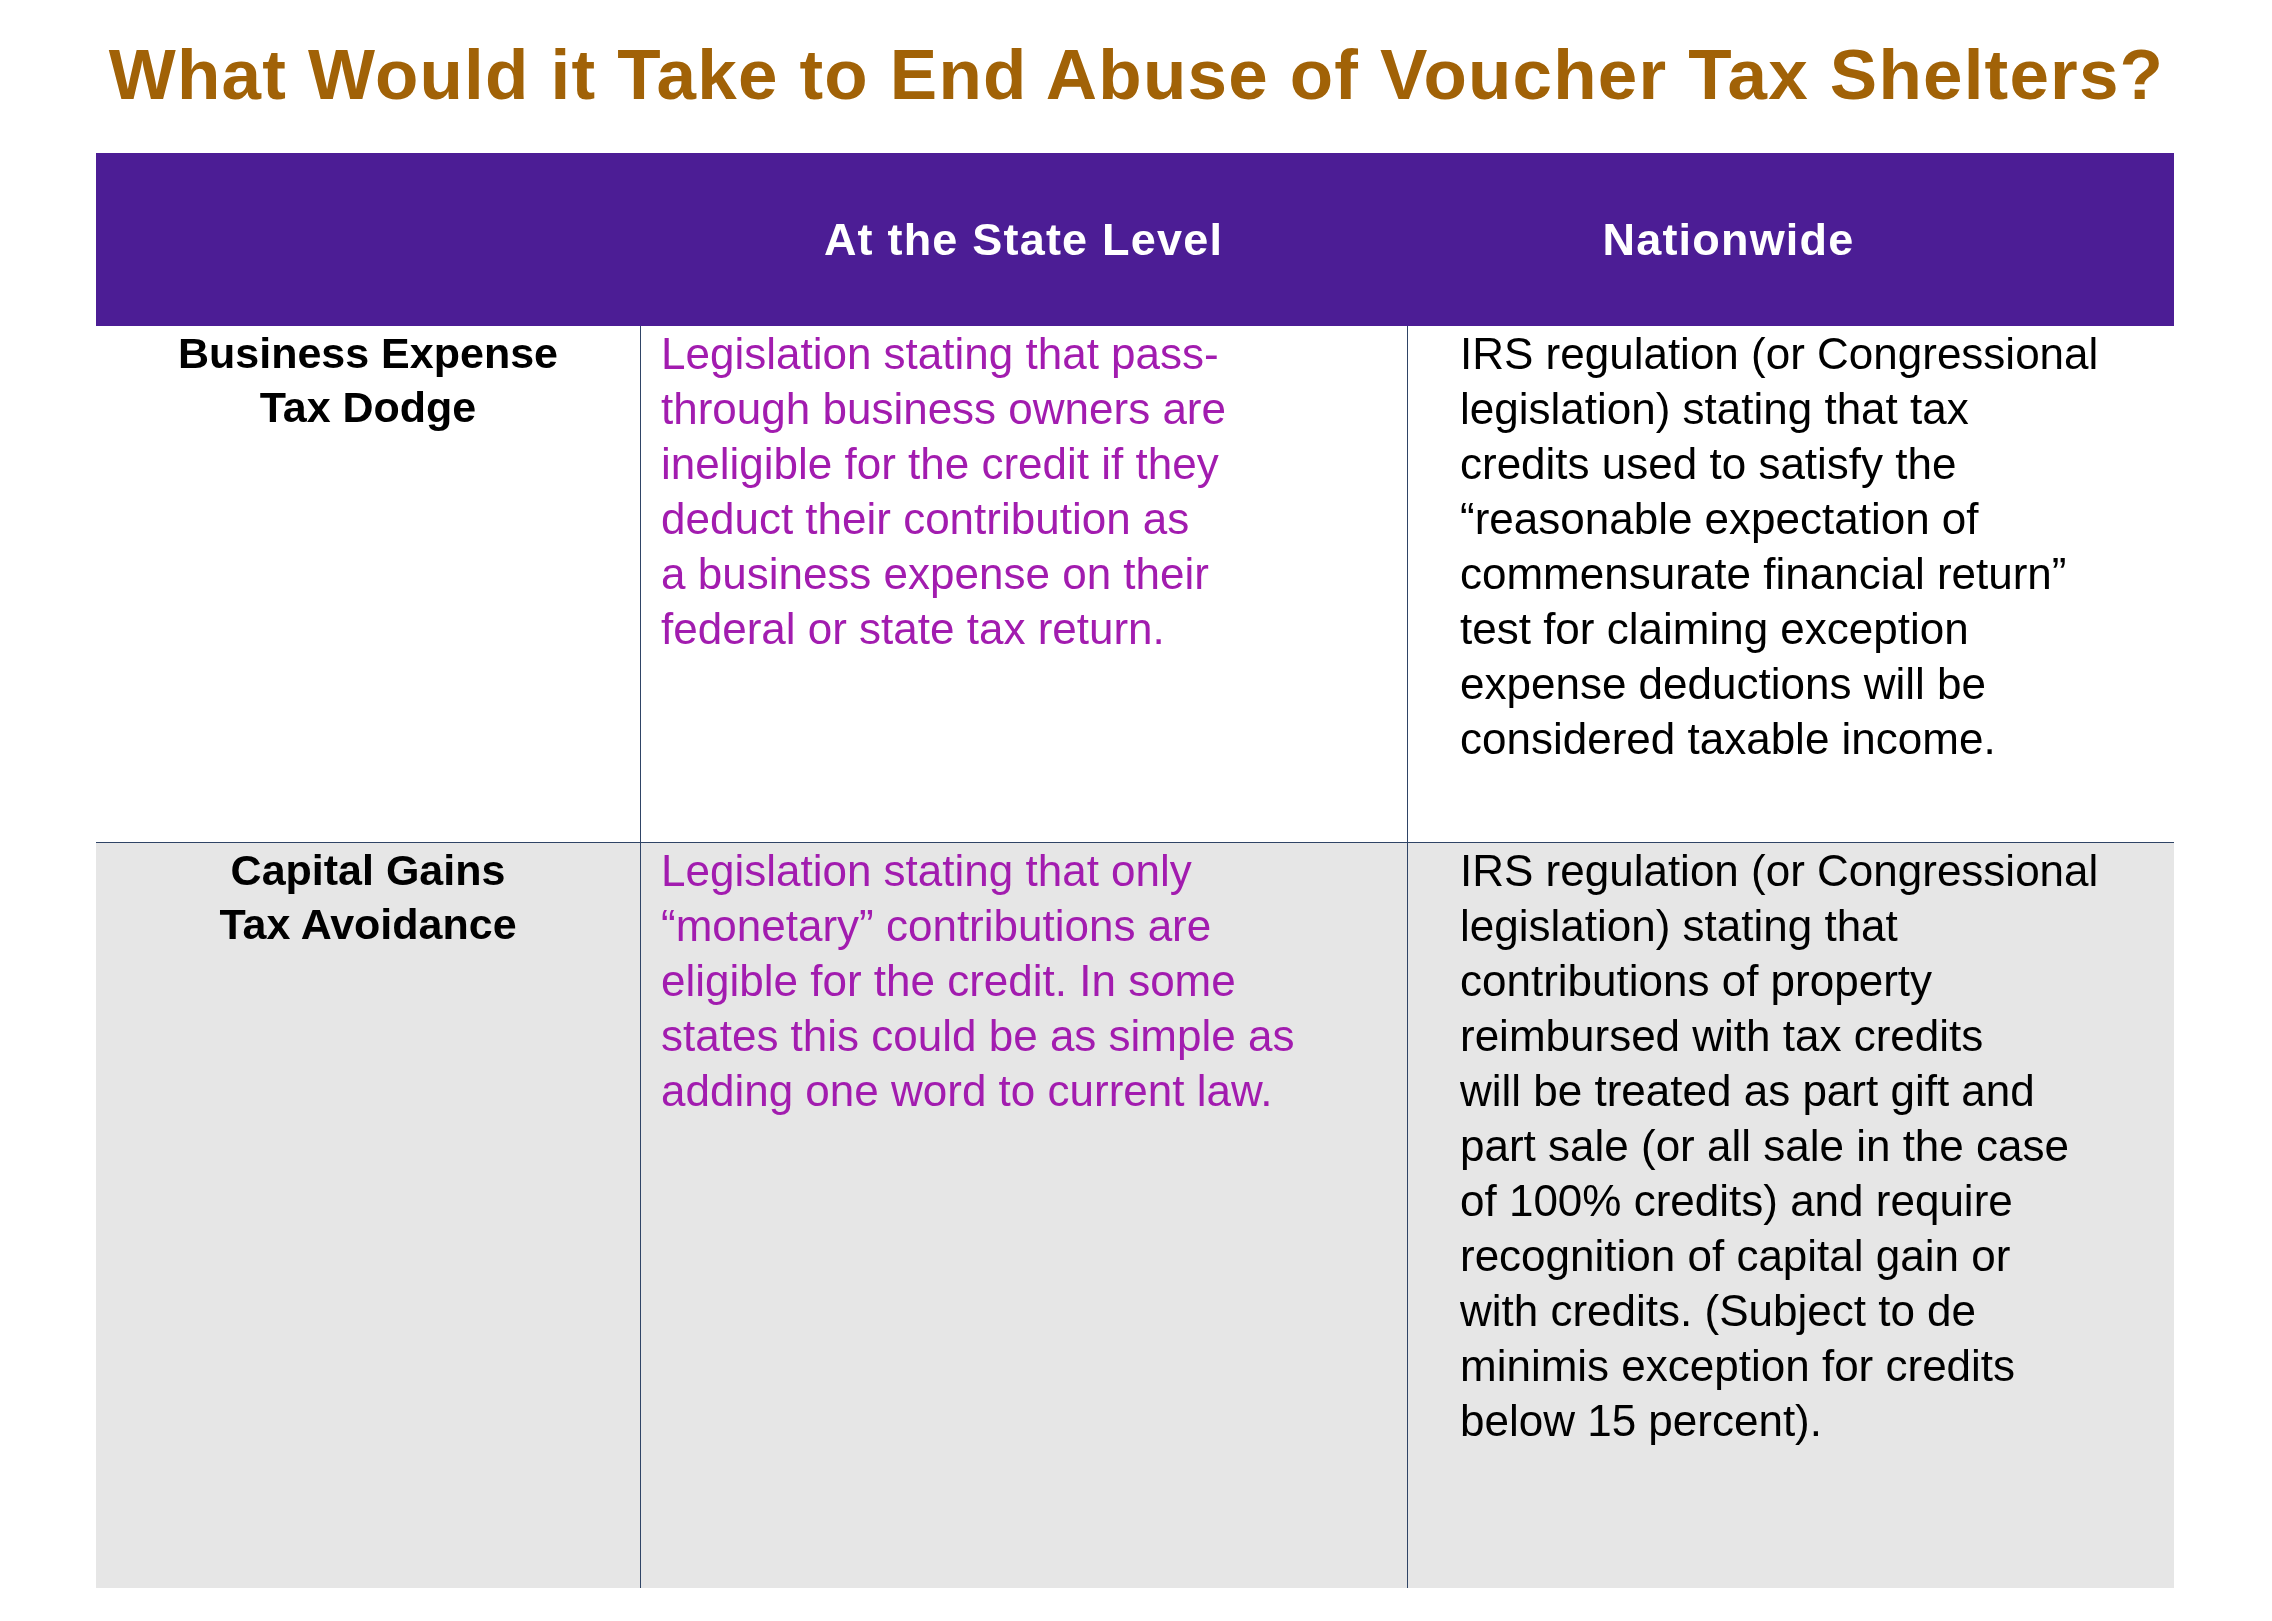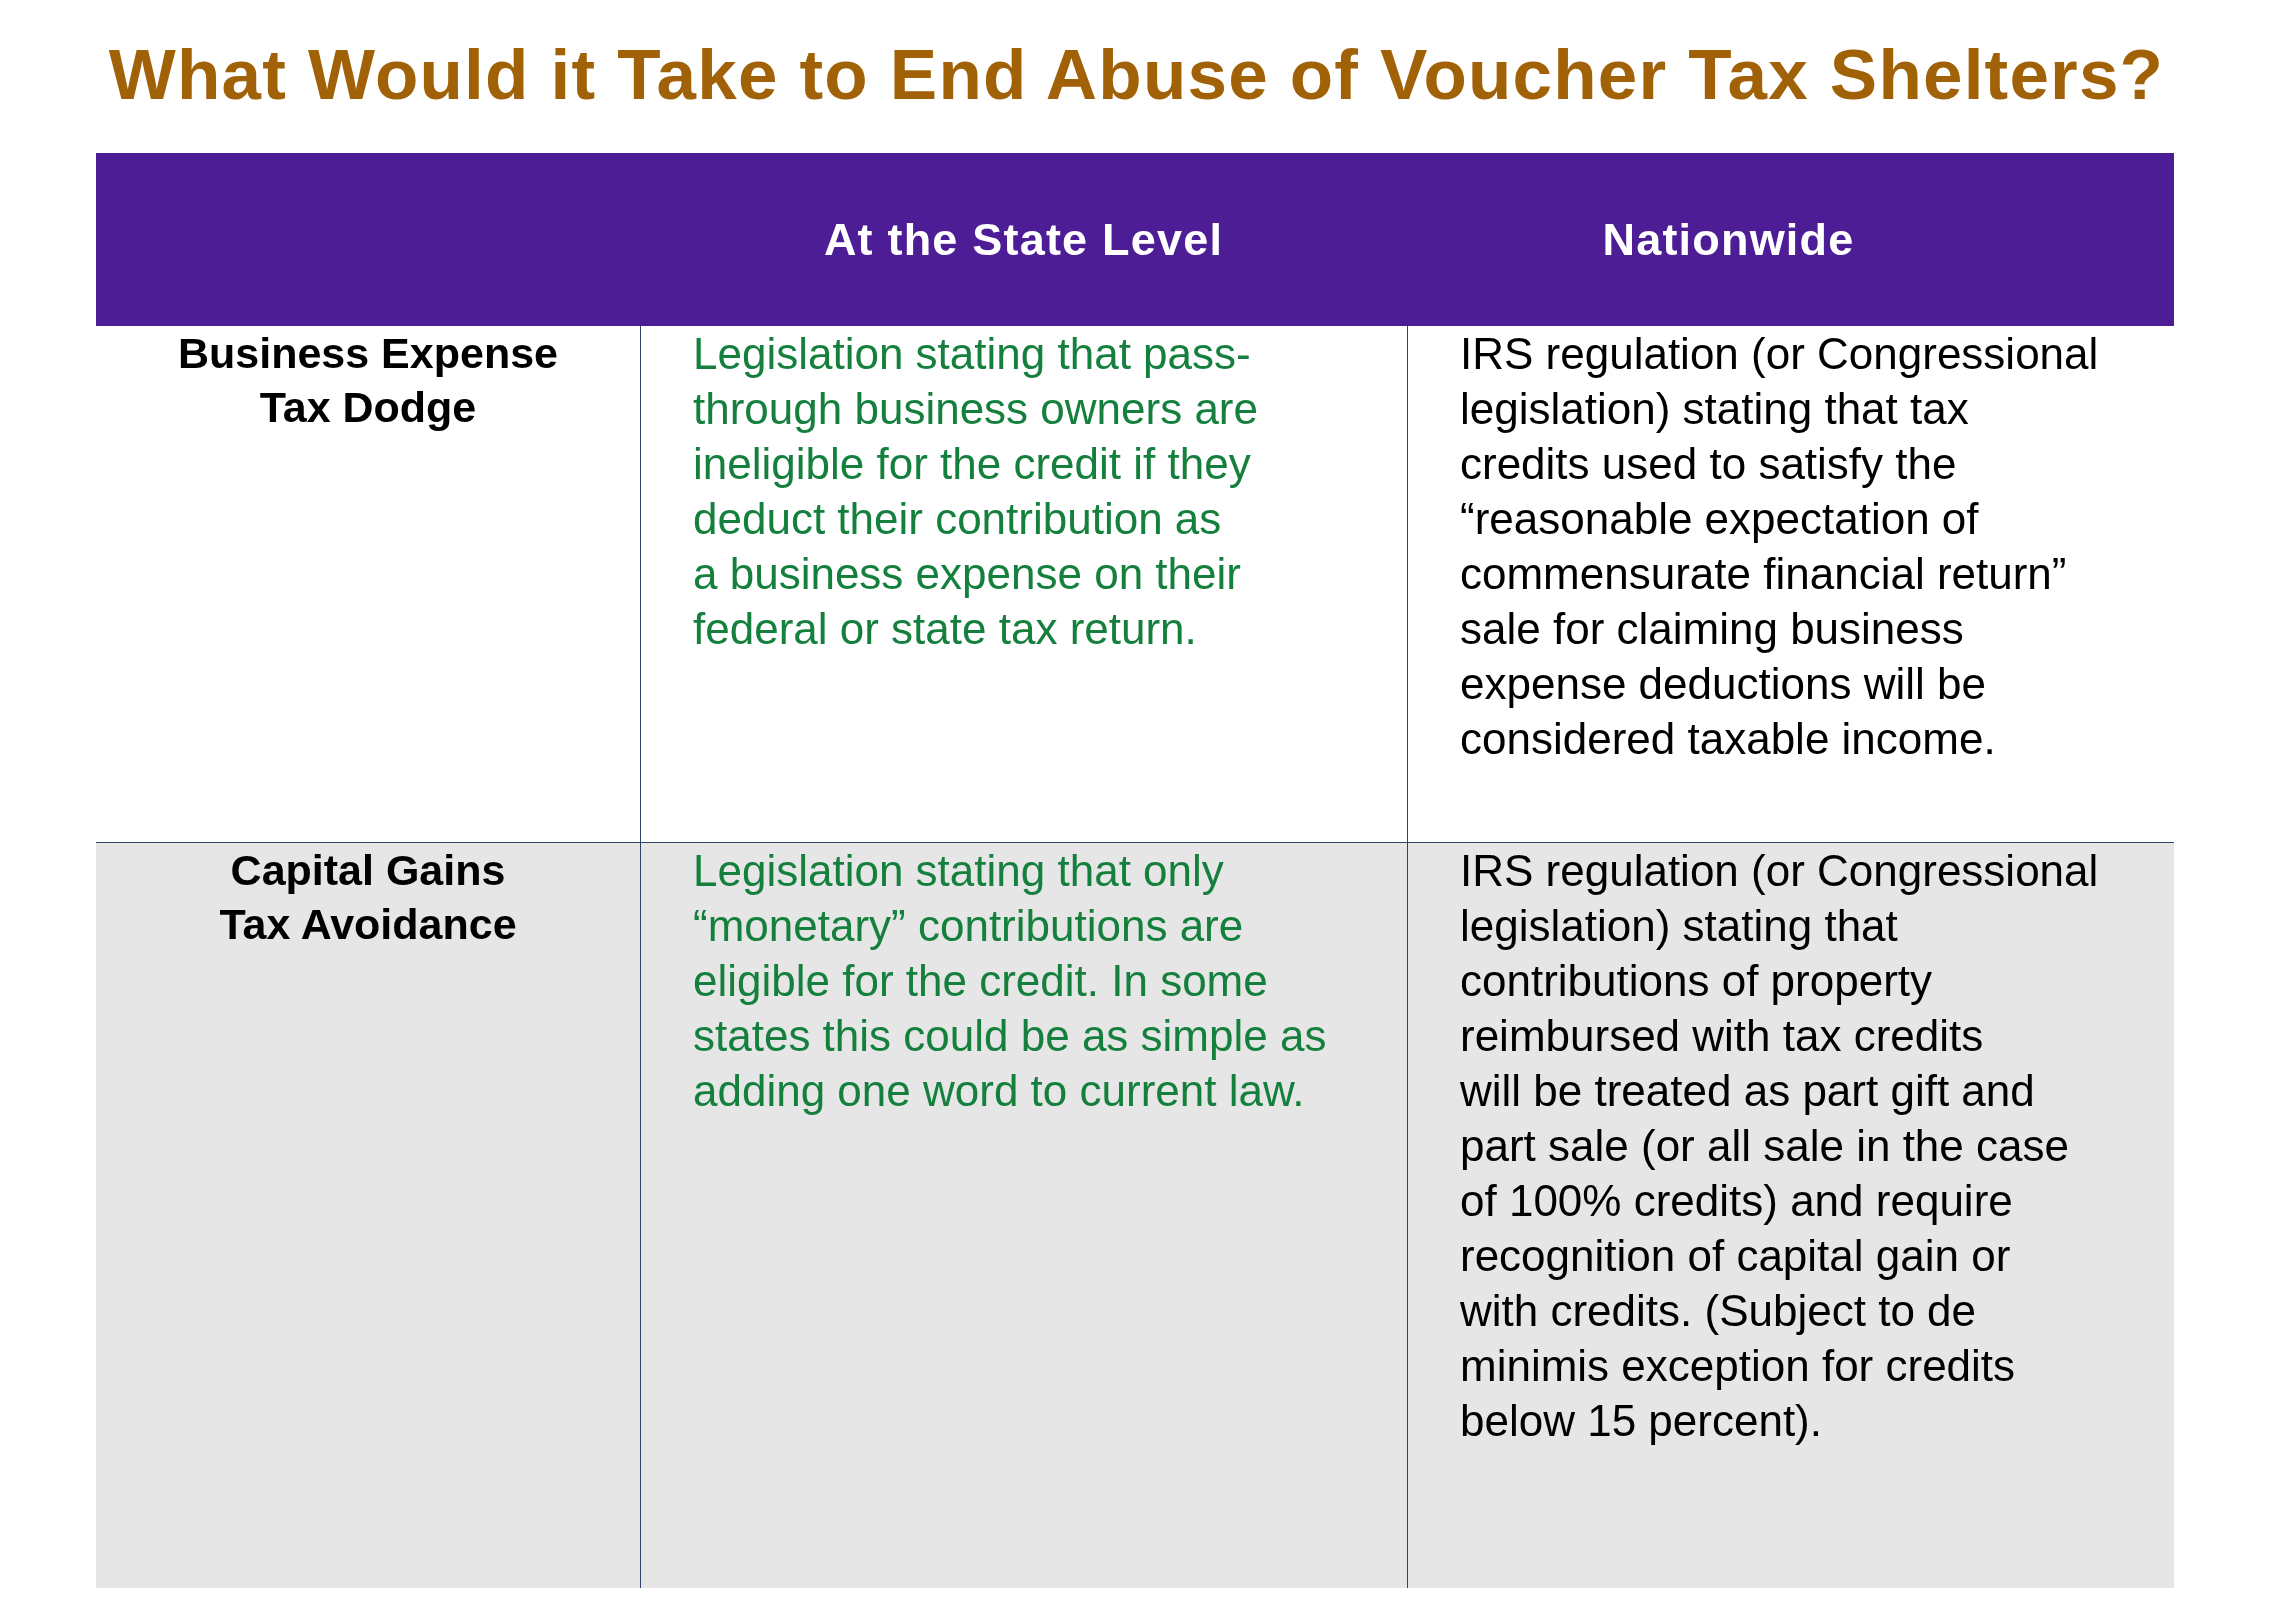"Legislation stating that pass-" .c1 { color: #15803d -> #a21caf; padding-left: 52px -> 20px }
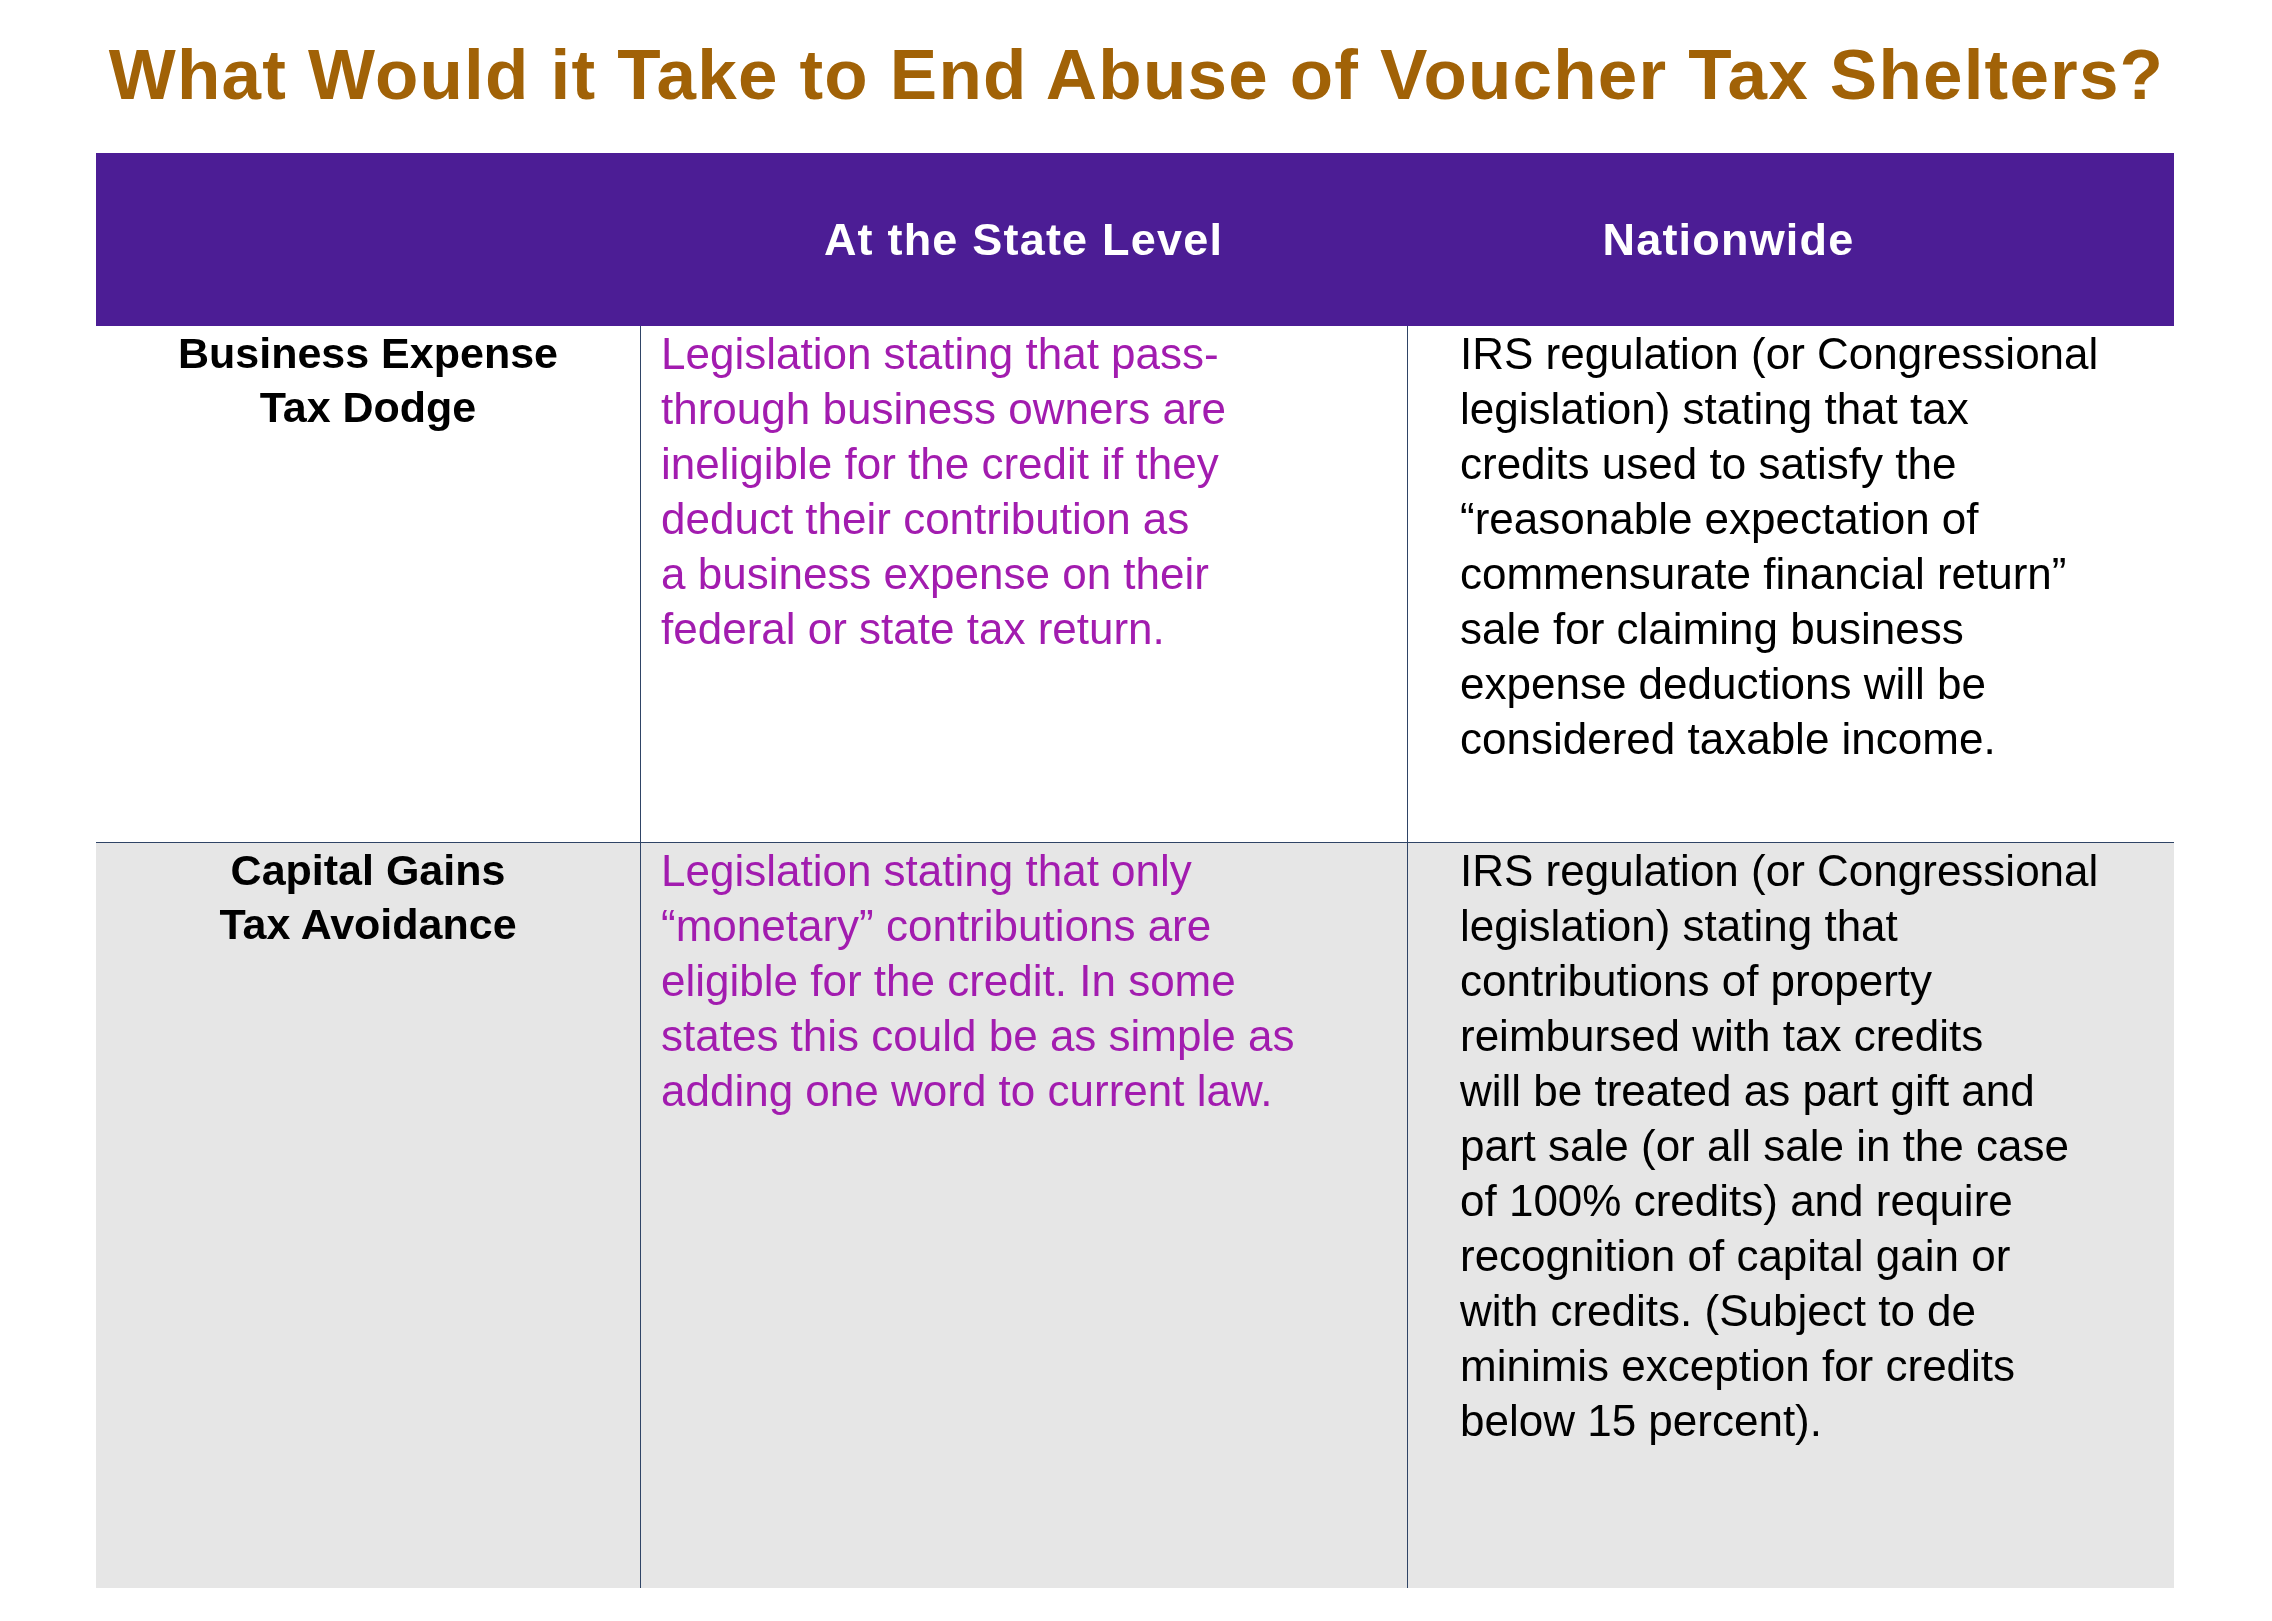"sale for claiming business" span { text: sale for claiming business -> test for claiming exception }
